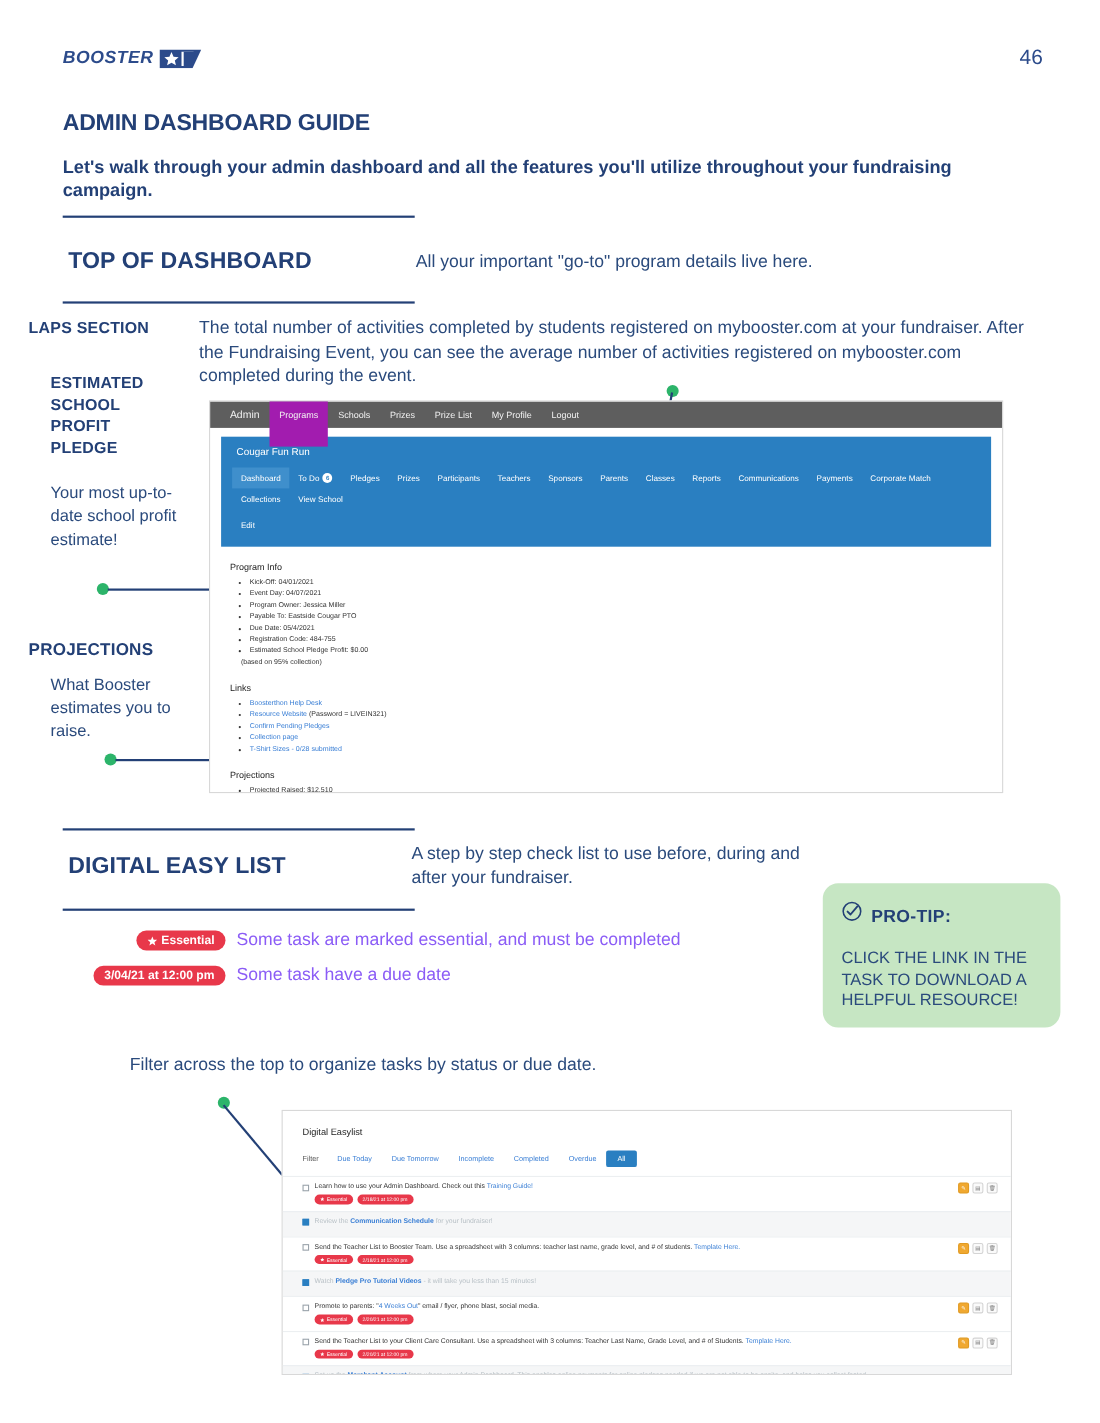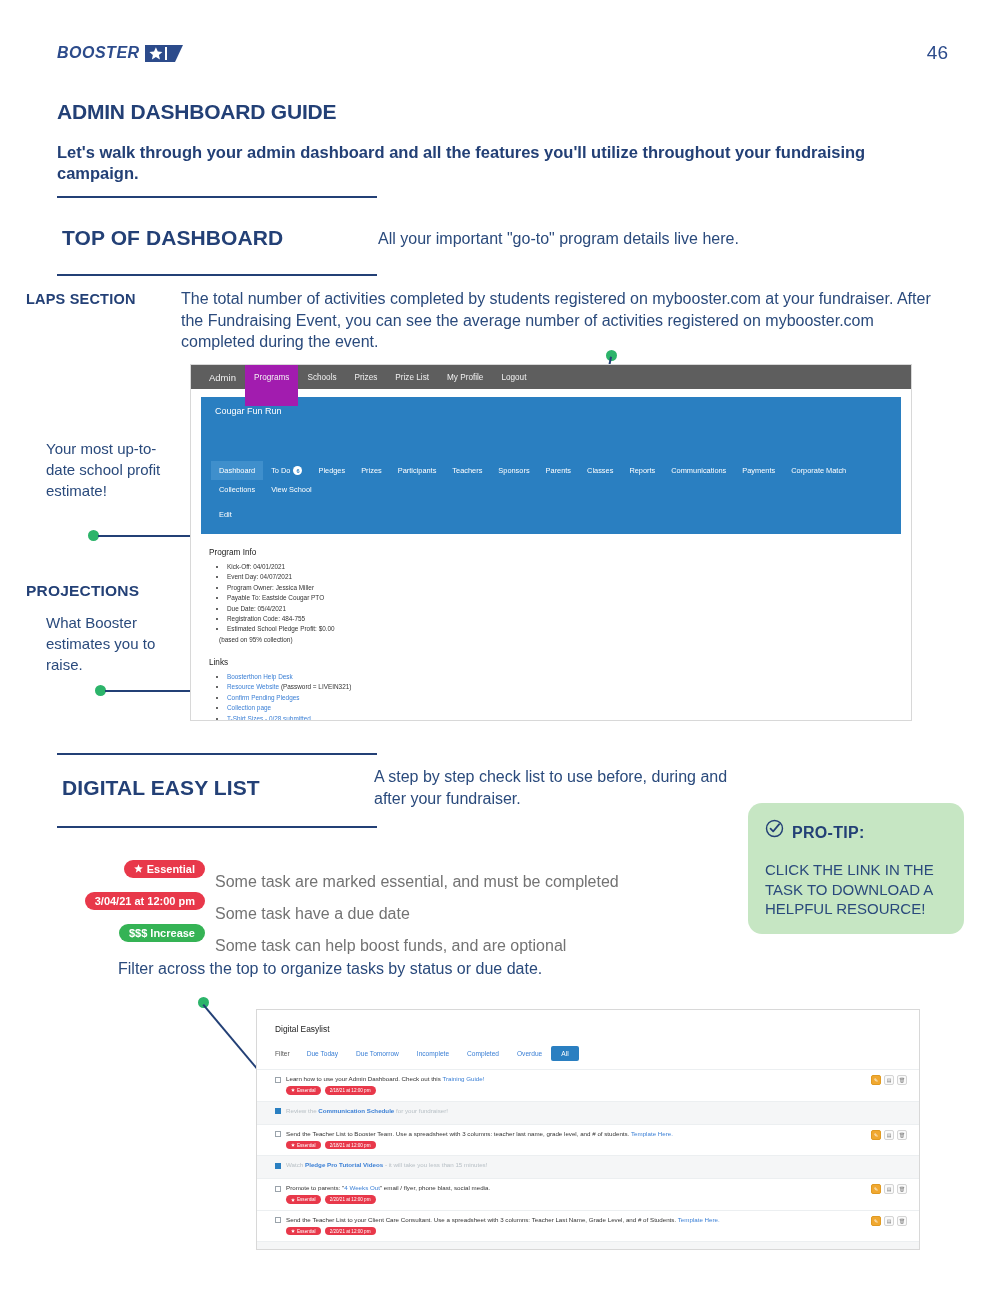"ESTIMATED SCHOOL PROFIT PLEDGE" div.side-head { html: none -> <div>ESTIMATED SCHOOL PROFIT PLEDGE</div> }
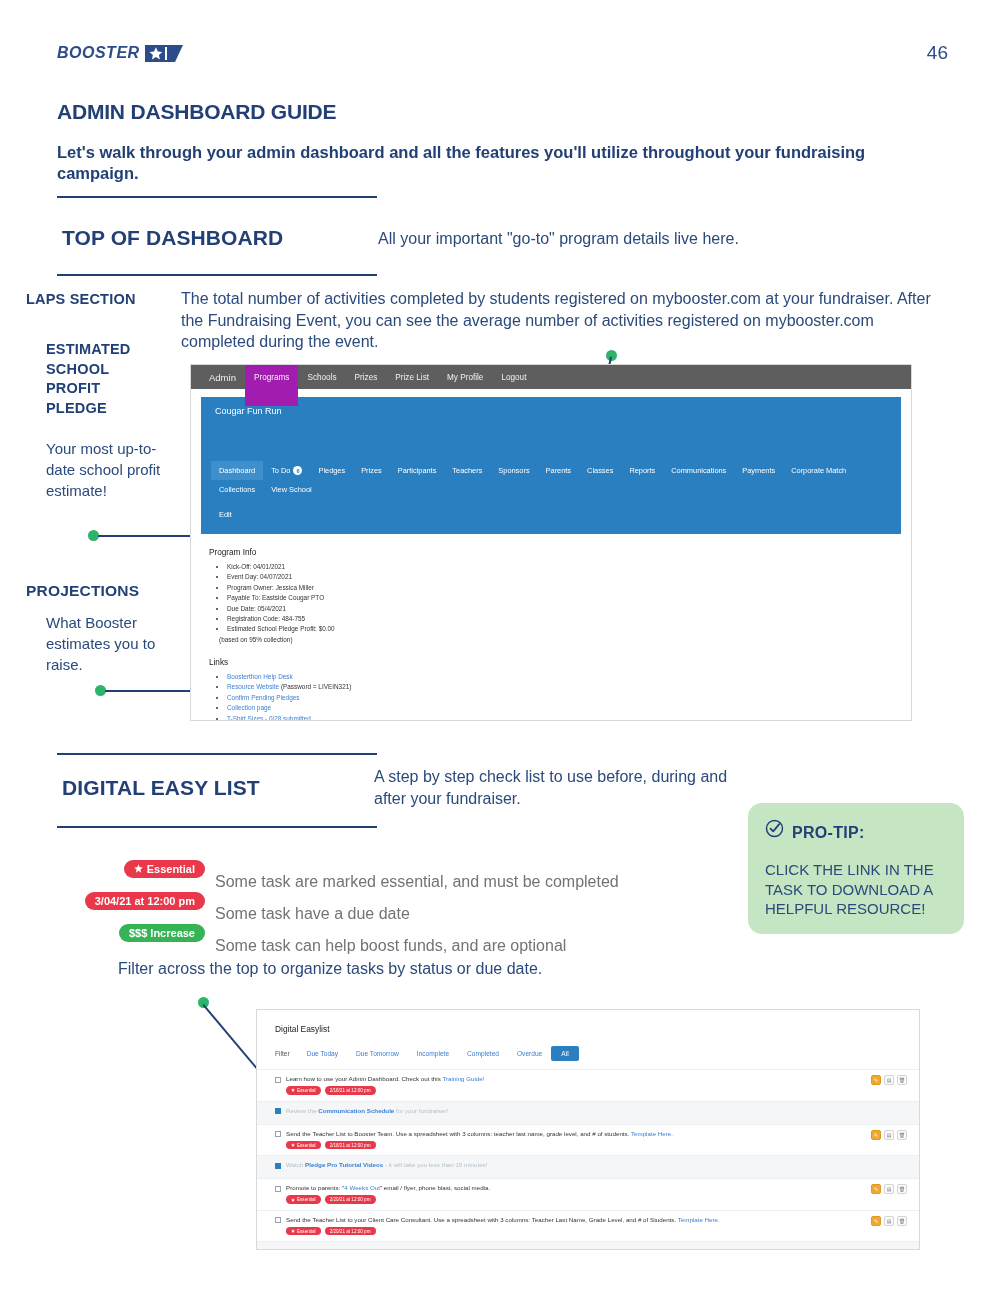"Dashboard" .bluebar .tabs { margin-top: 36px -> none }
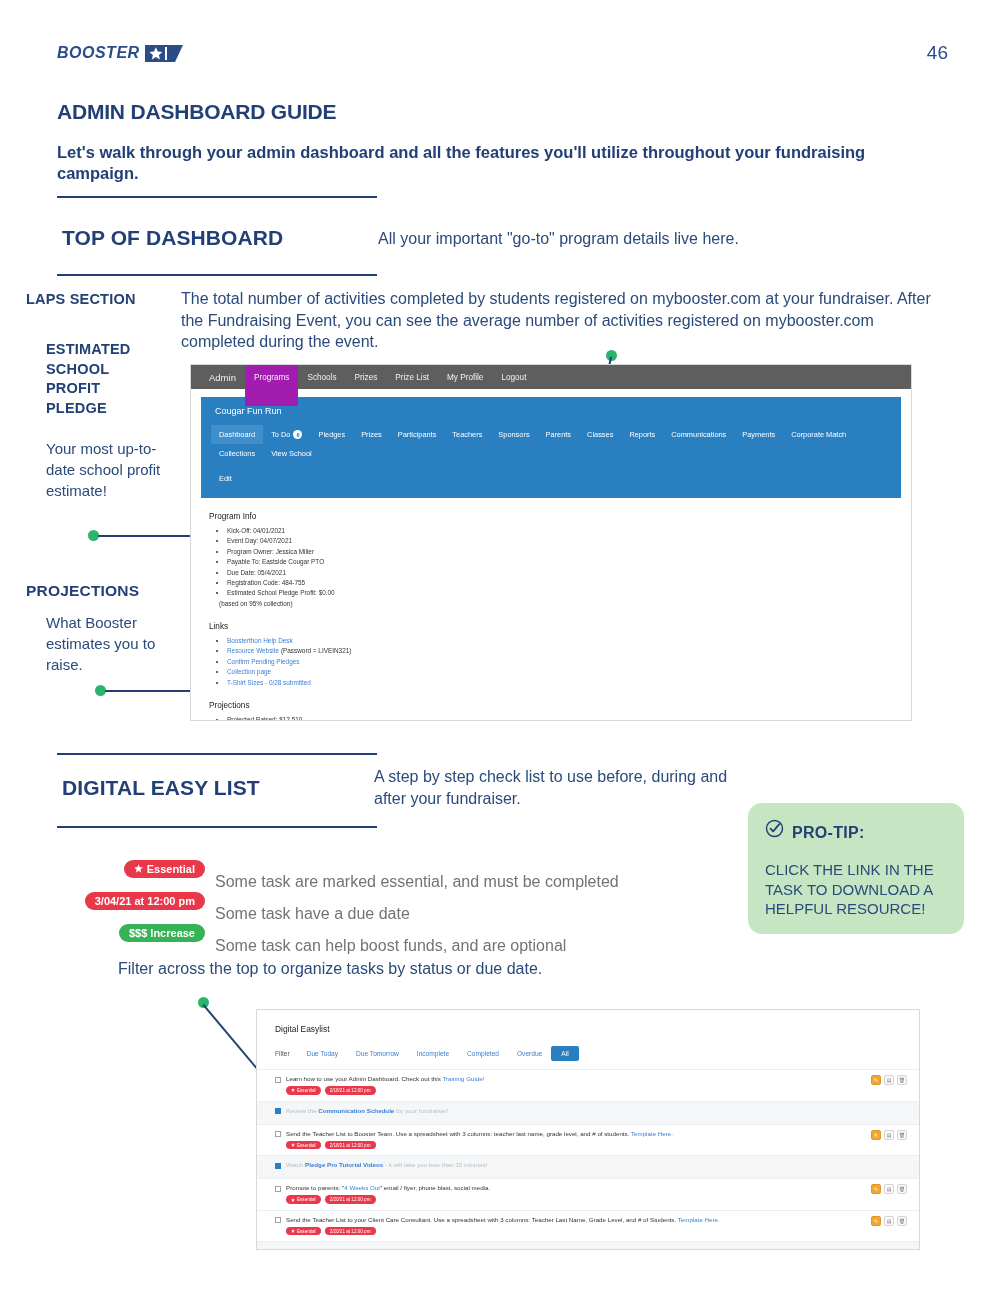"Some task are marked essential," .legend-text { color: #737373 -> #8b5cf6; margin-top: 27px -> none }
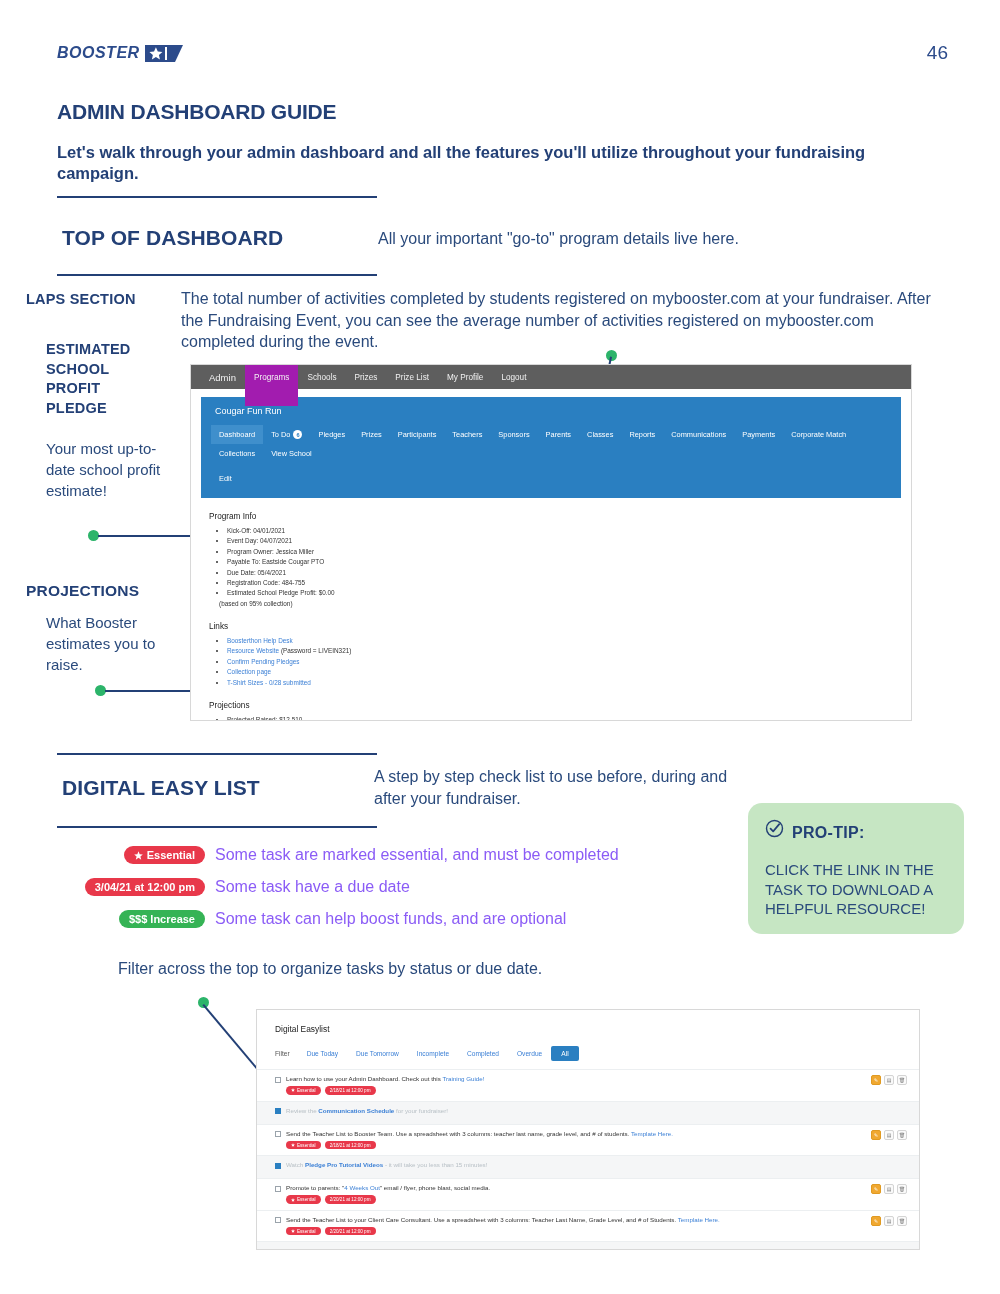"$$$ Increase" div.legend-row { html: <div> <span> <span>$$$ Increase</span> </span> <span>Some task can help boost funds, and are optional</span> </div> -> none }
